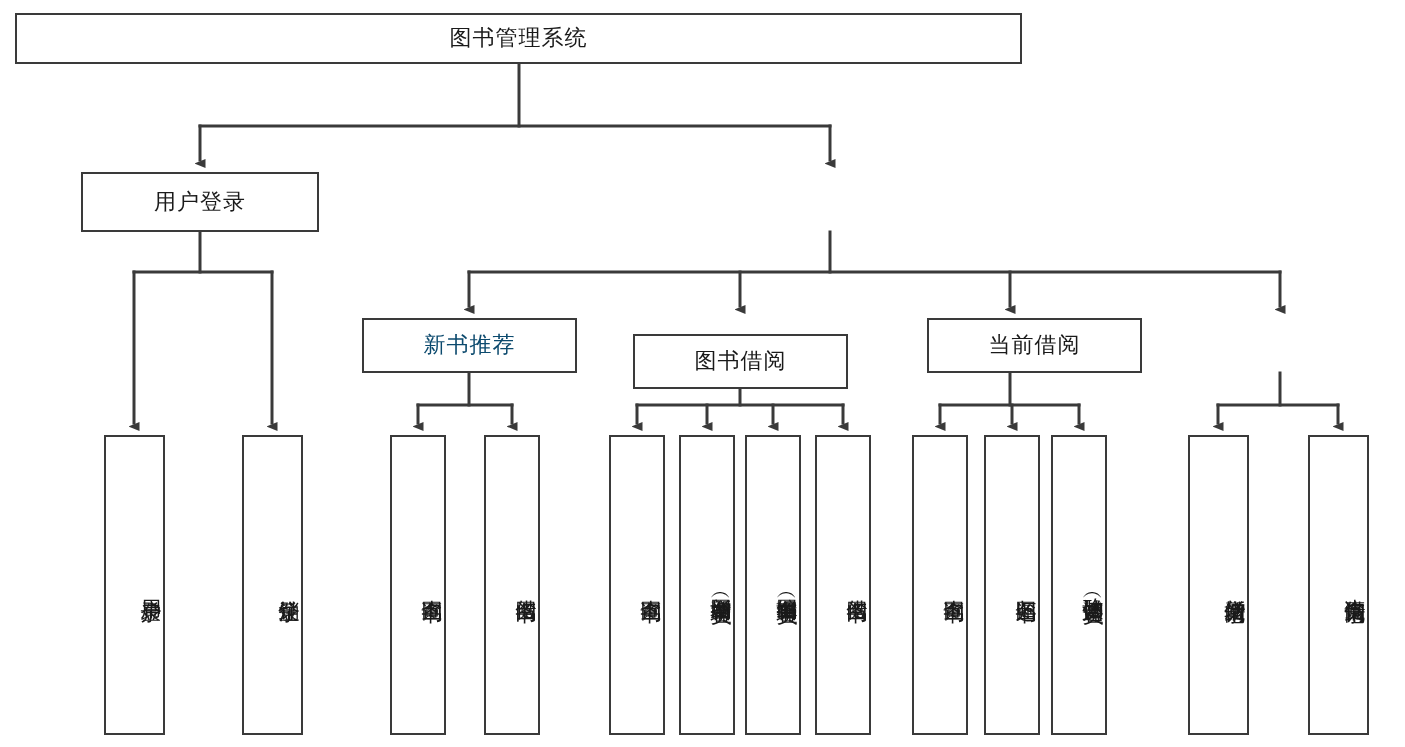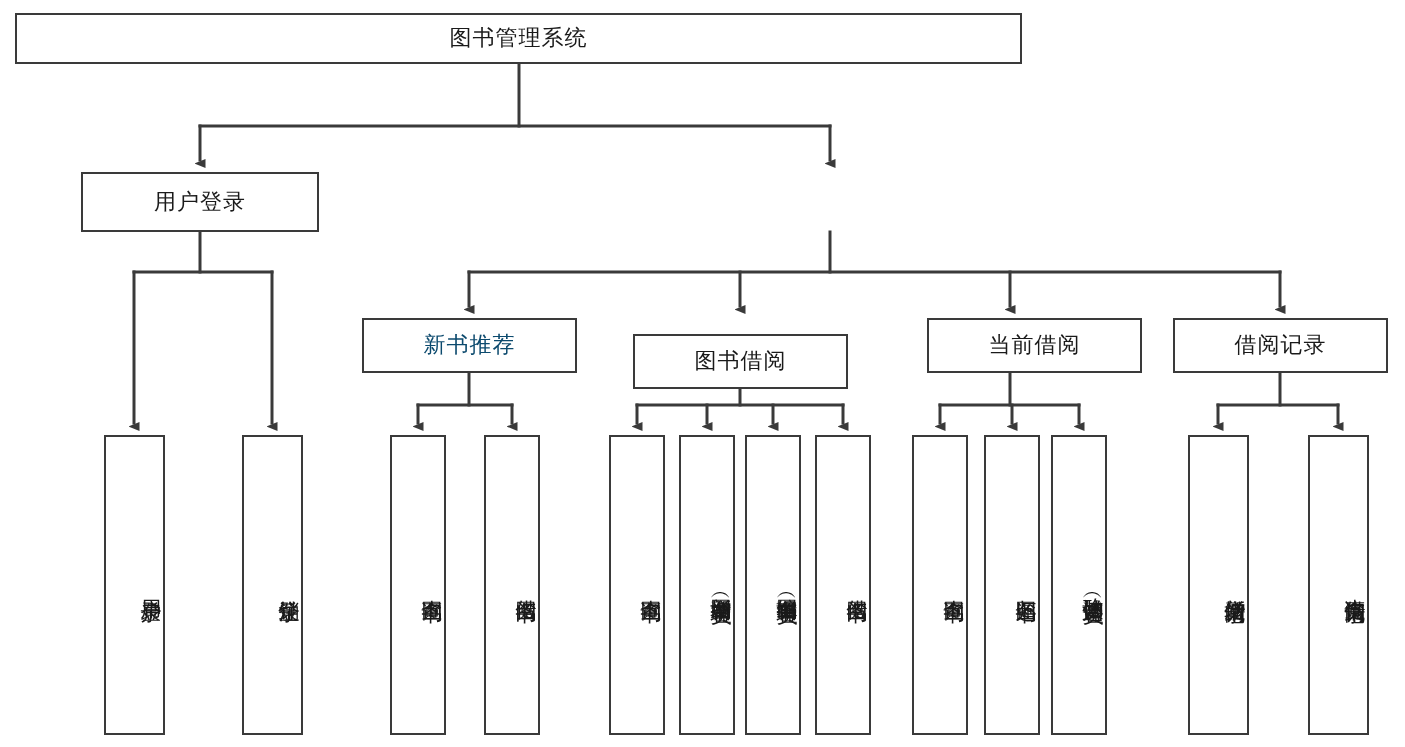"借阅记录" div.node { html: <div> <span>借阅记录</span> </div> -> none }
